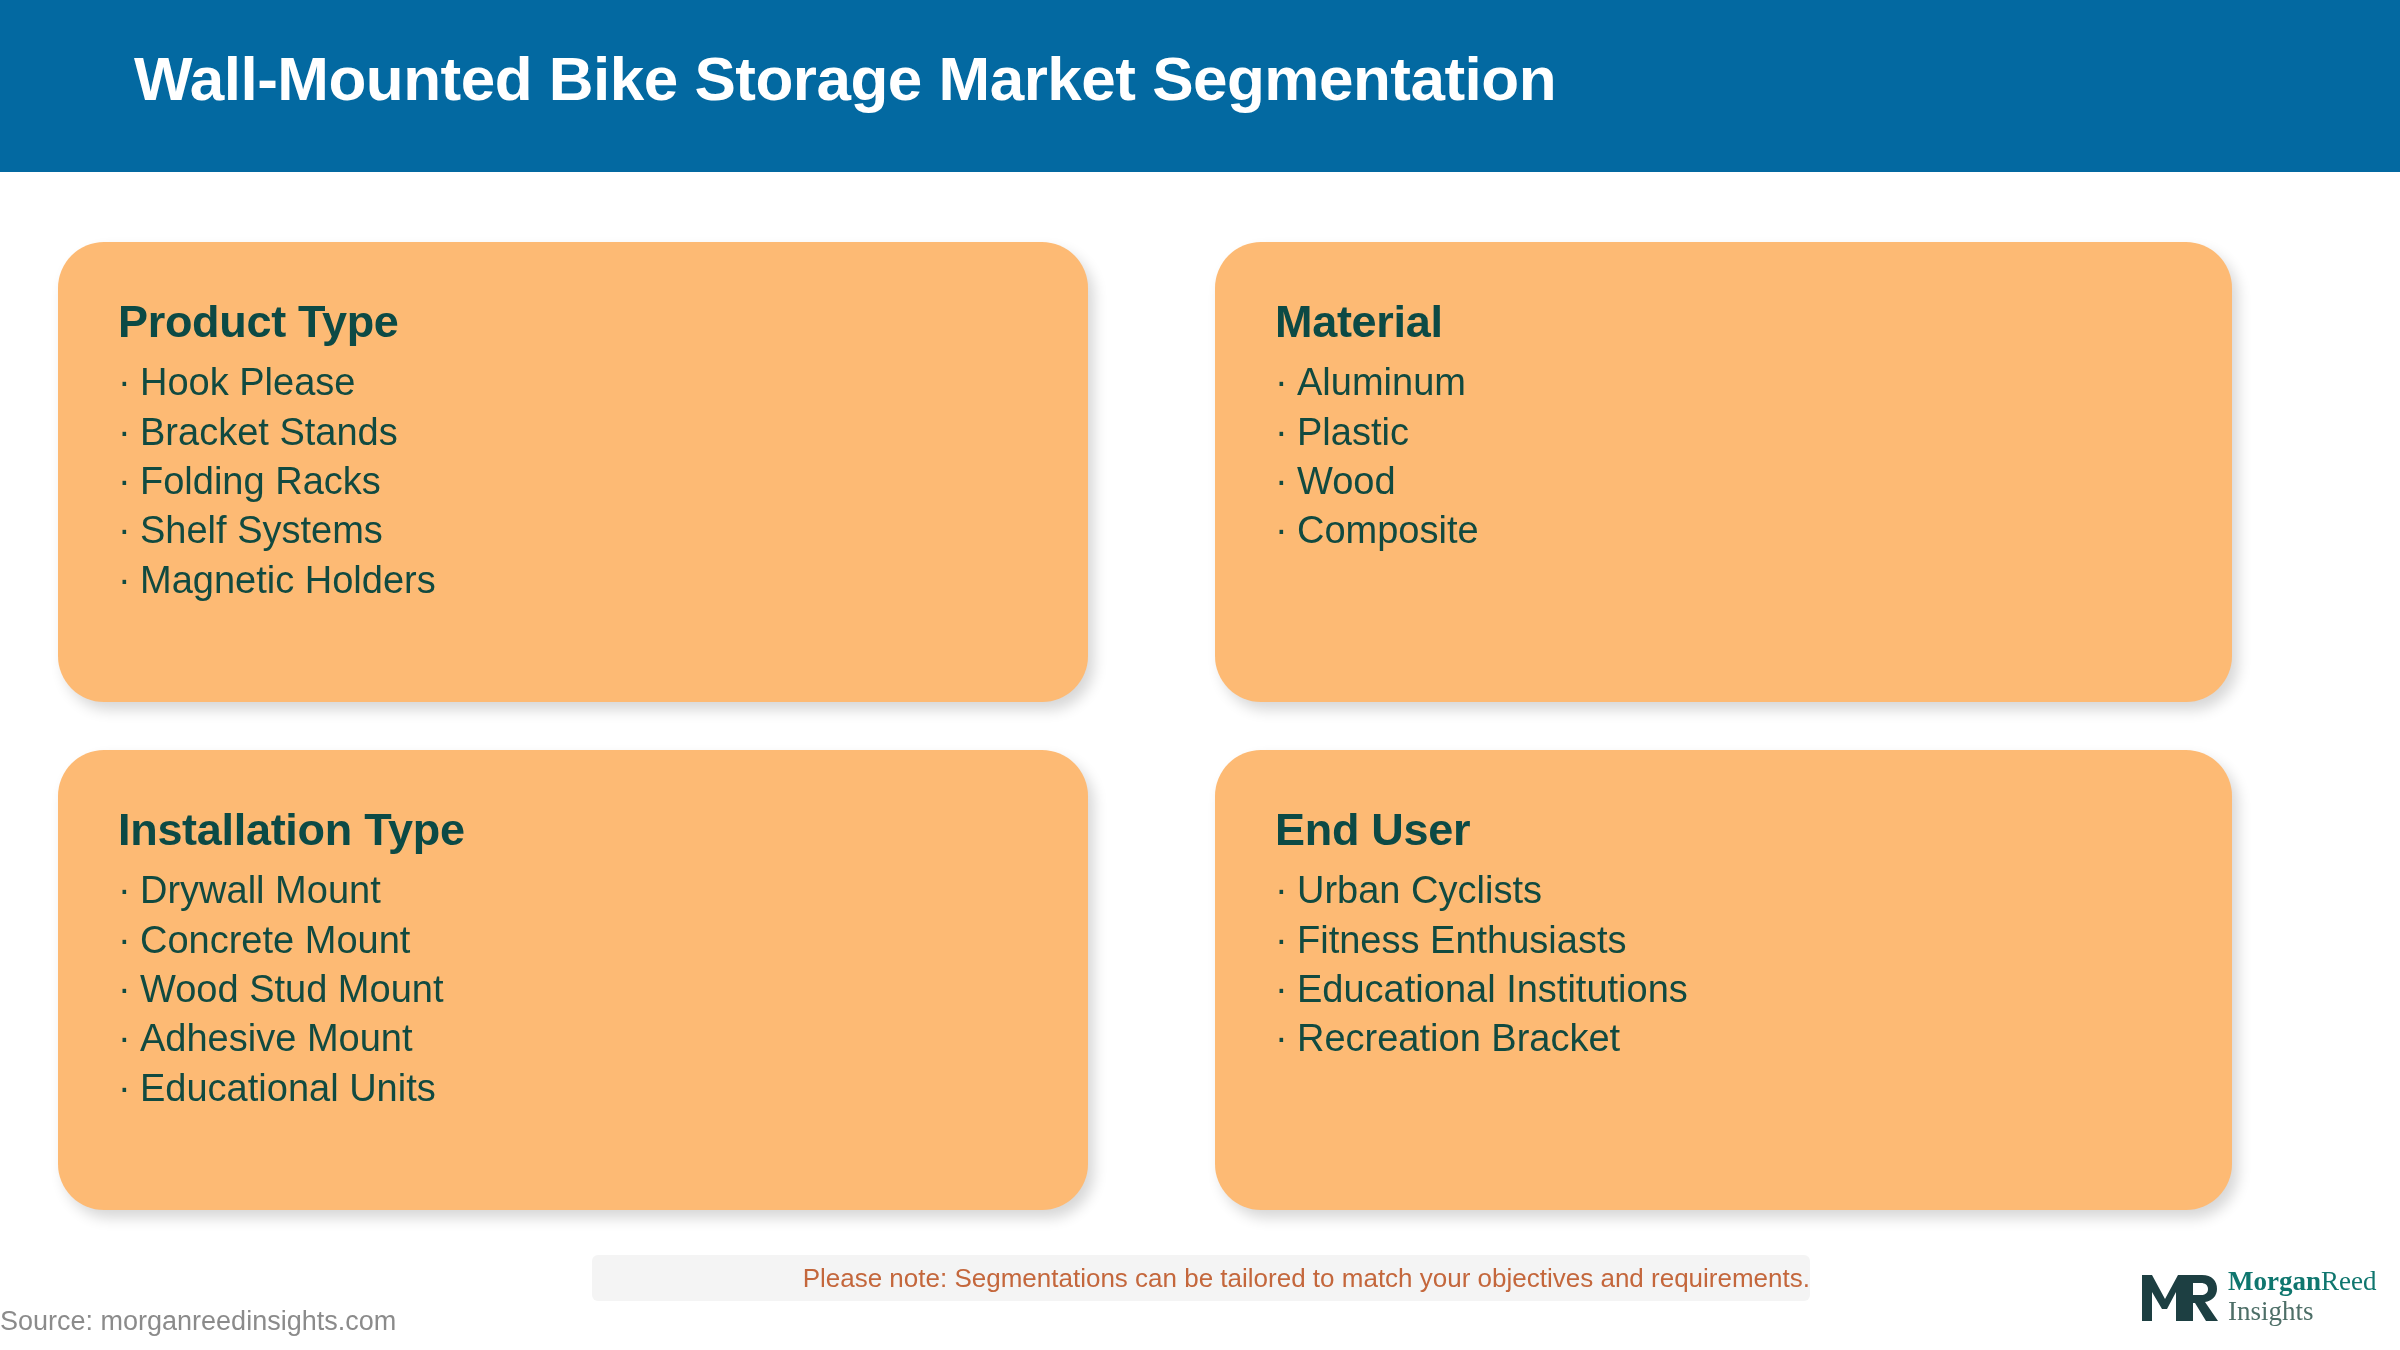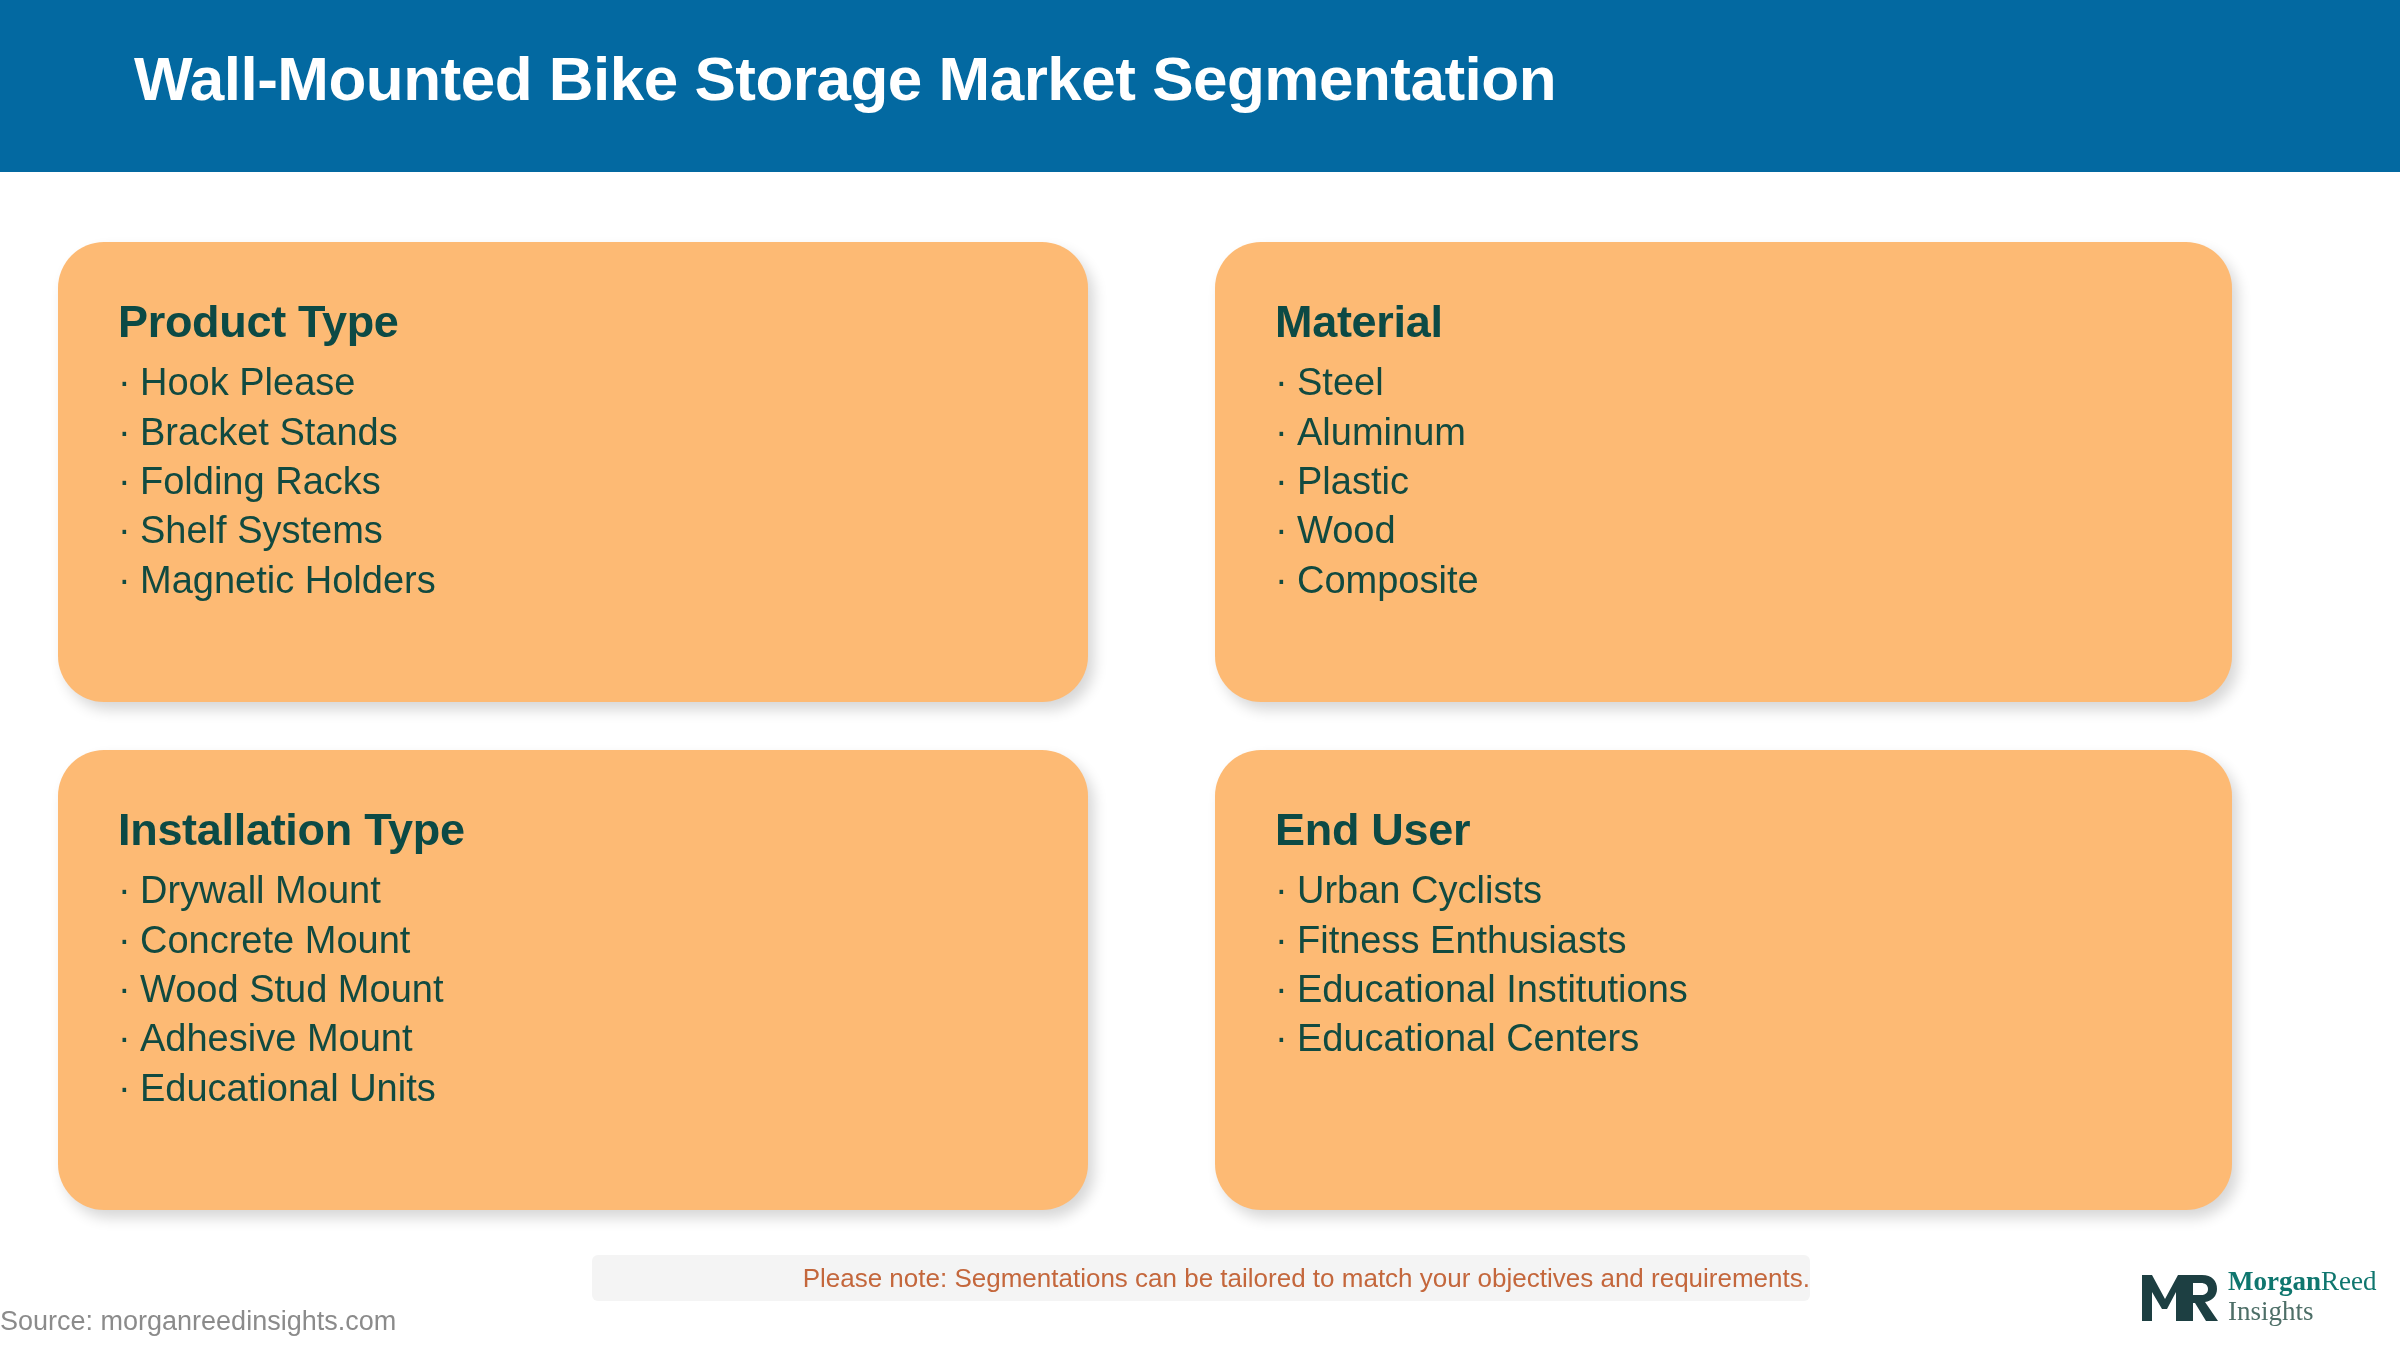"· Steel" li { html: <li><span>·</span><span>Steel</span></li> -> none }
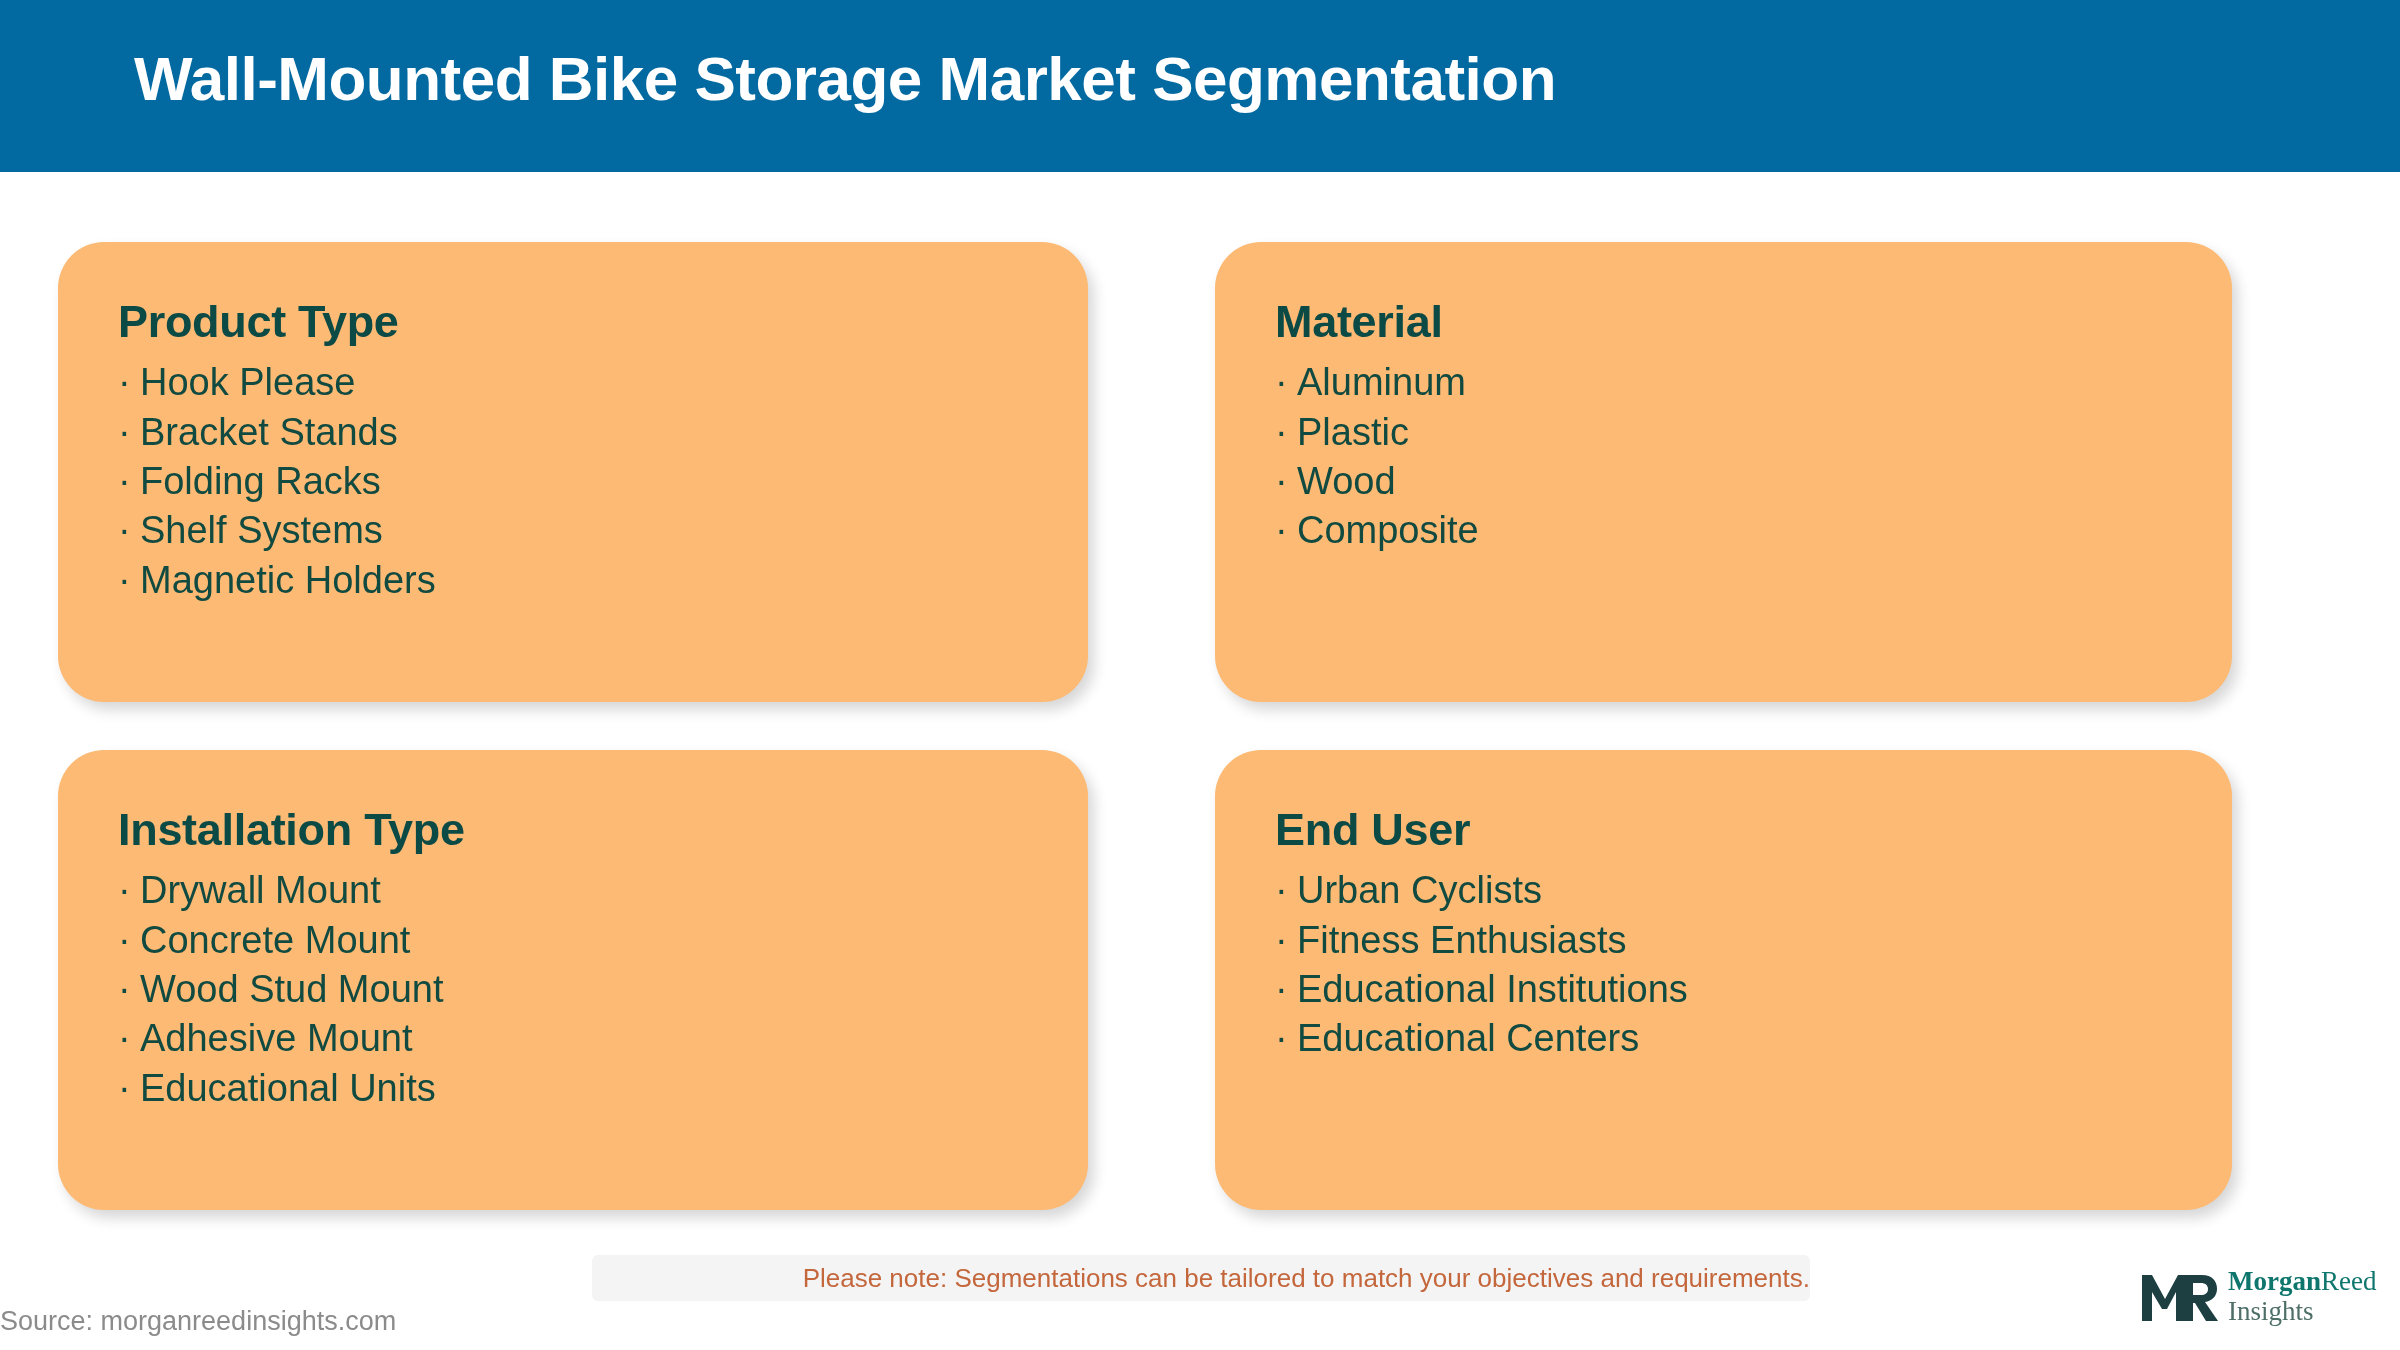"Educational Centers" span { text: Educational Centers -> Recreation Bracket }
